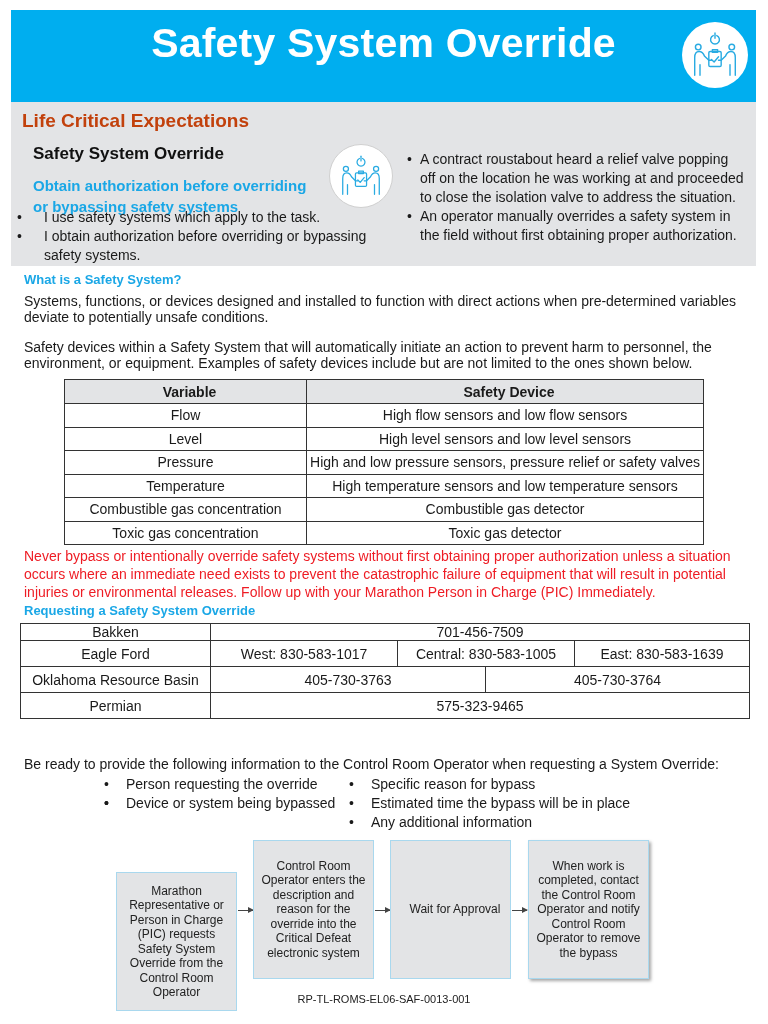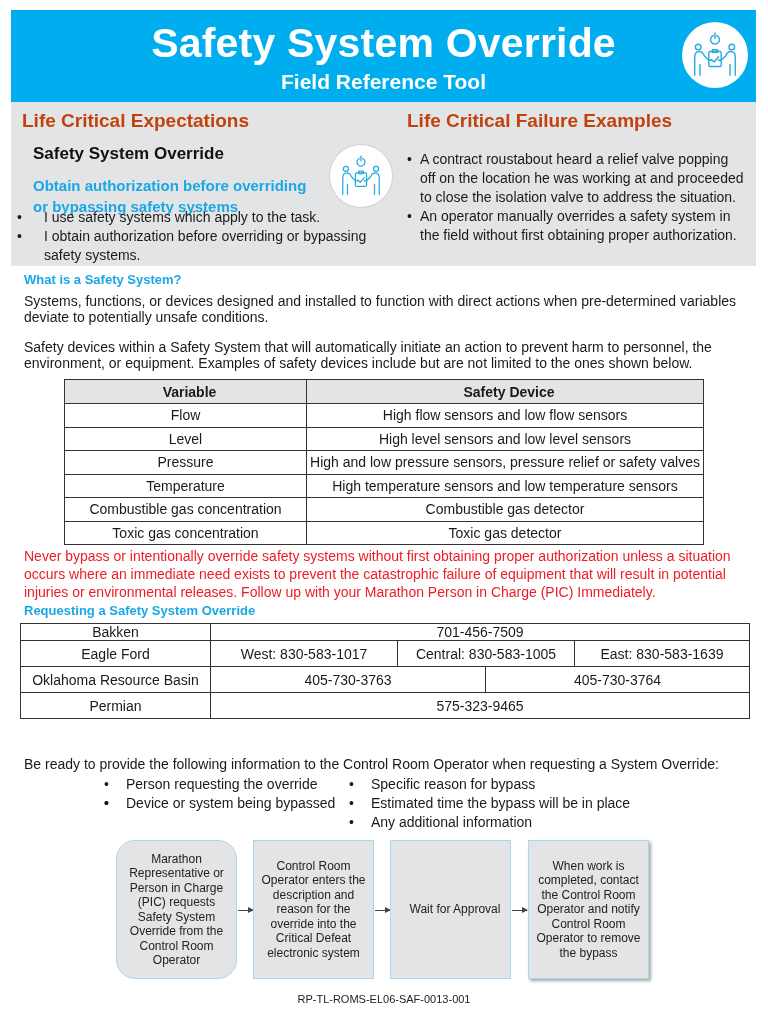"Field Reference Tool" div.abs { html: <div>Field Reference Tool</div> -> none }
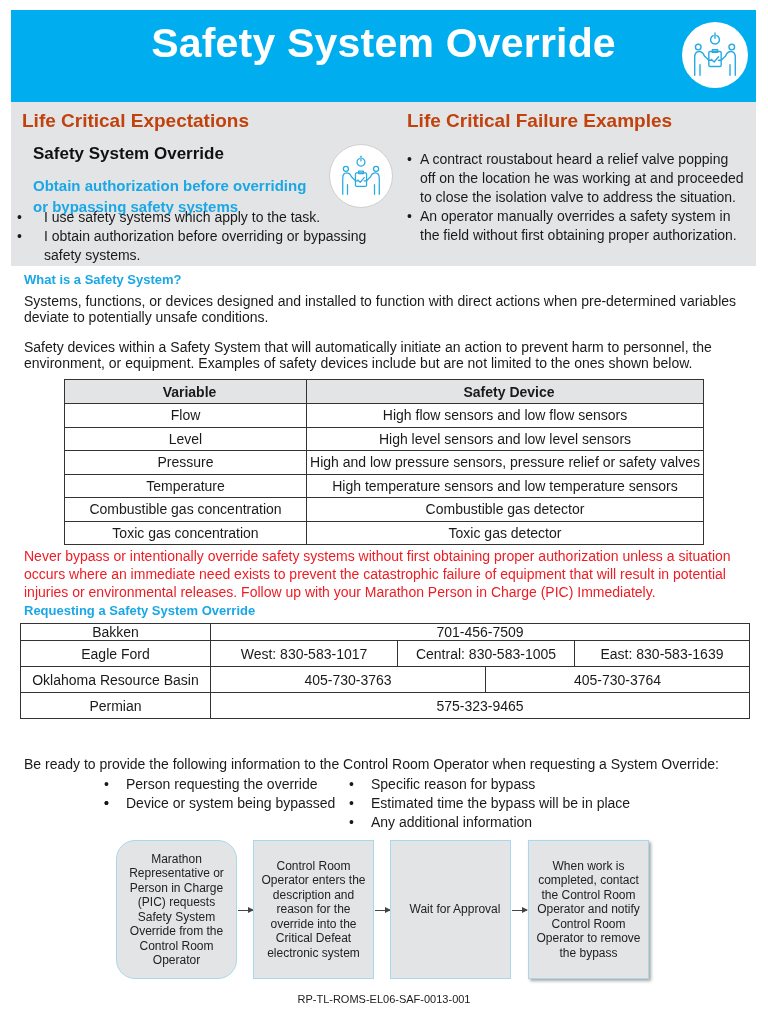"Life Critical Failure Examples" div.abs { html: <div>Life Critical Failure Examples</div> -> none }
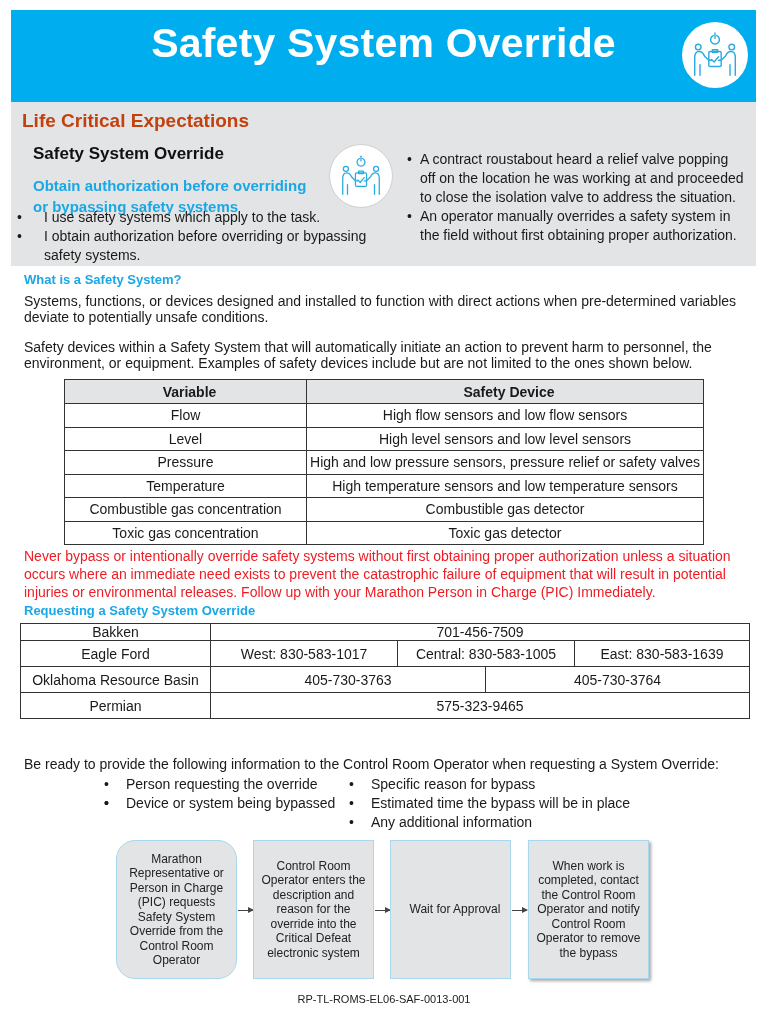"Marathon Representative or Person in" div.abs { border-radius: 19px -> none; top: 840px -> 872px }
